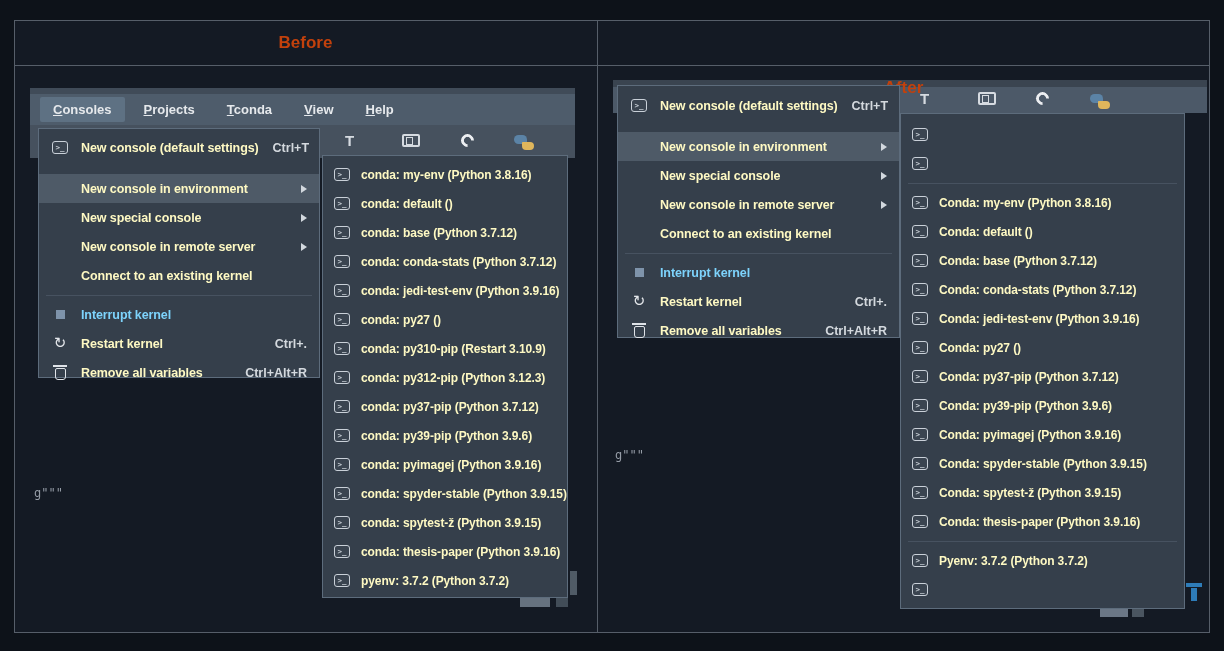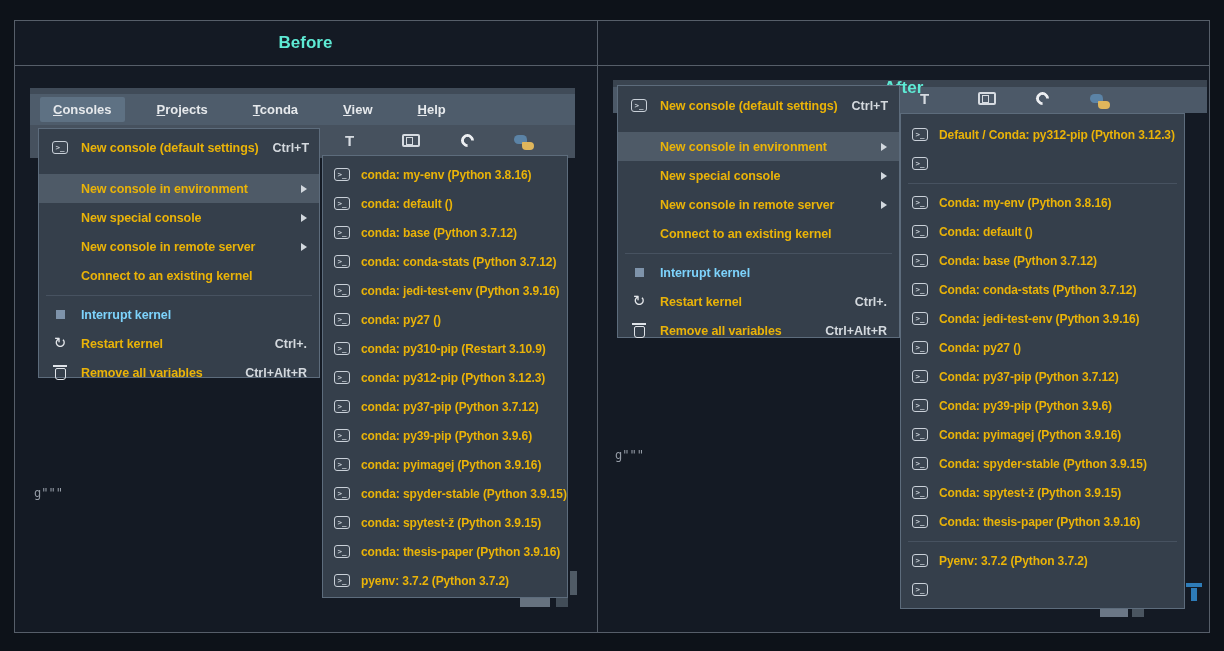"Before" .panel-header { color: #5eead4 -> #c2410c }
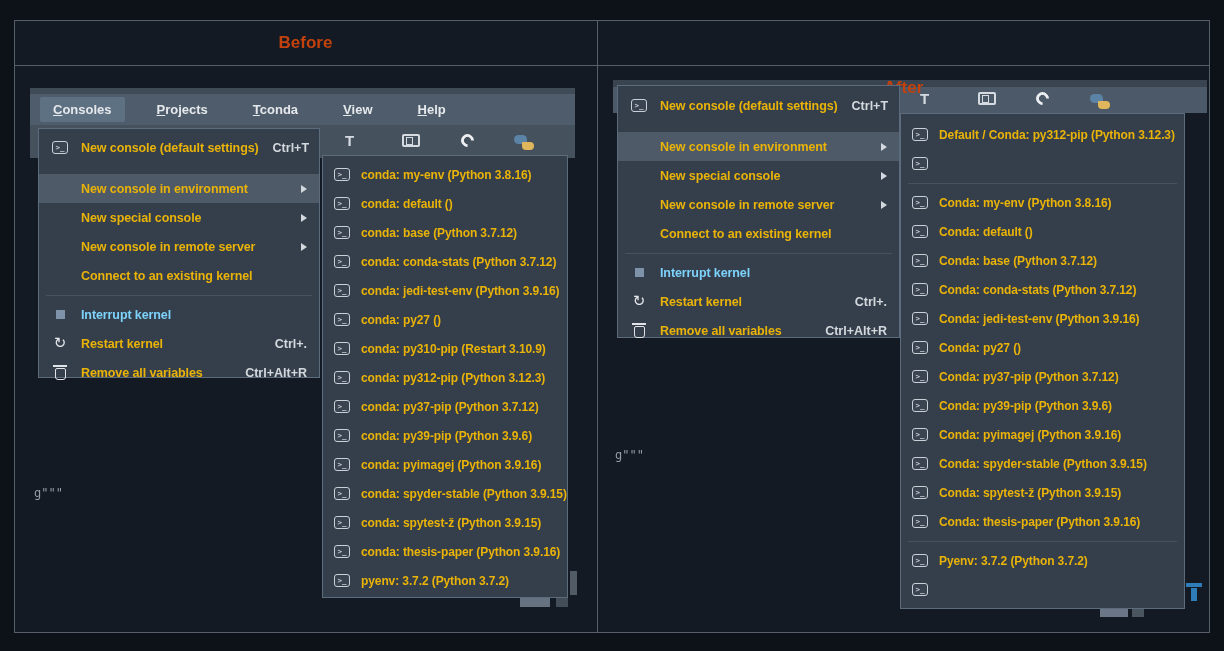"Consoles" .menubar { gap: 19px -> 6px }
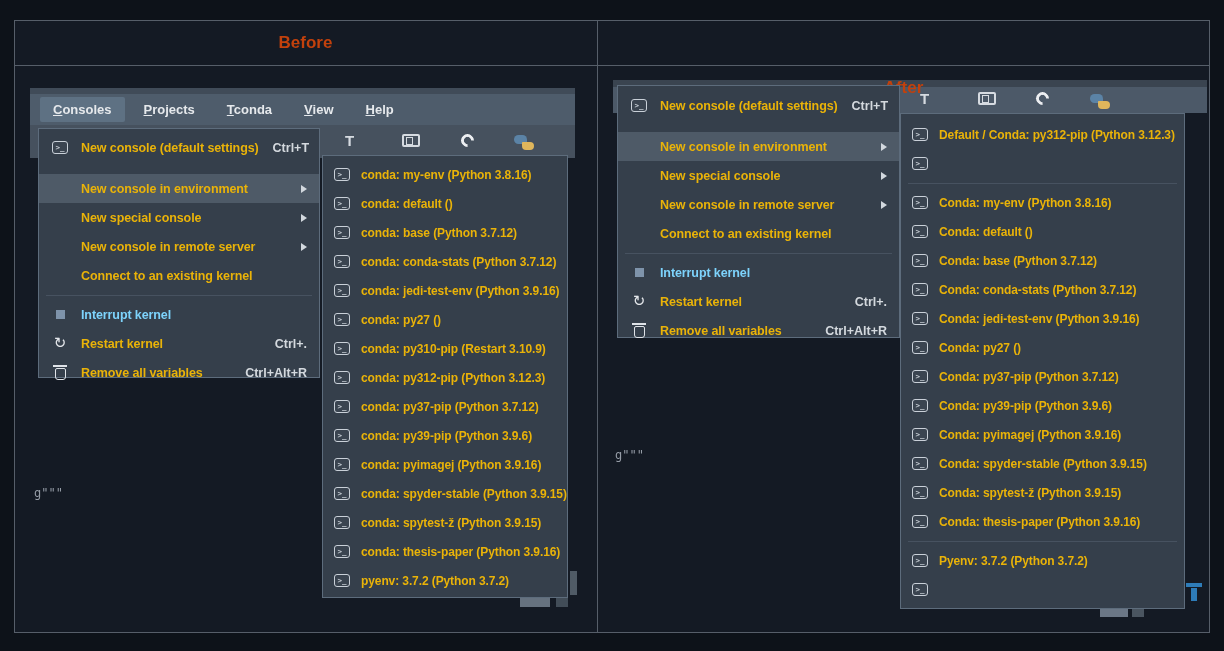"New console (default settings)" .mi-label { color: #eab308 -> #fef9c3 }
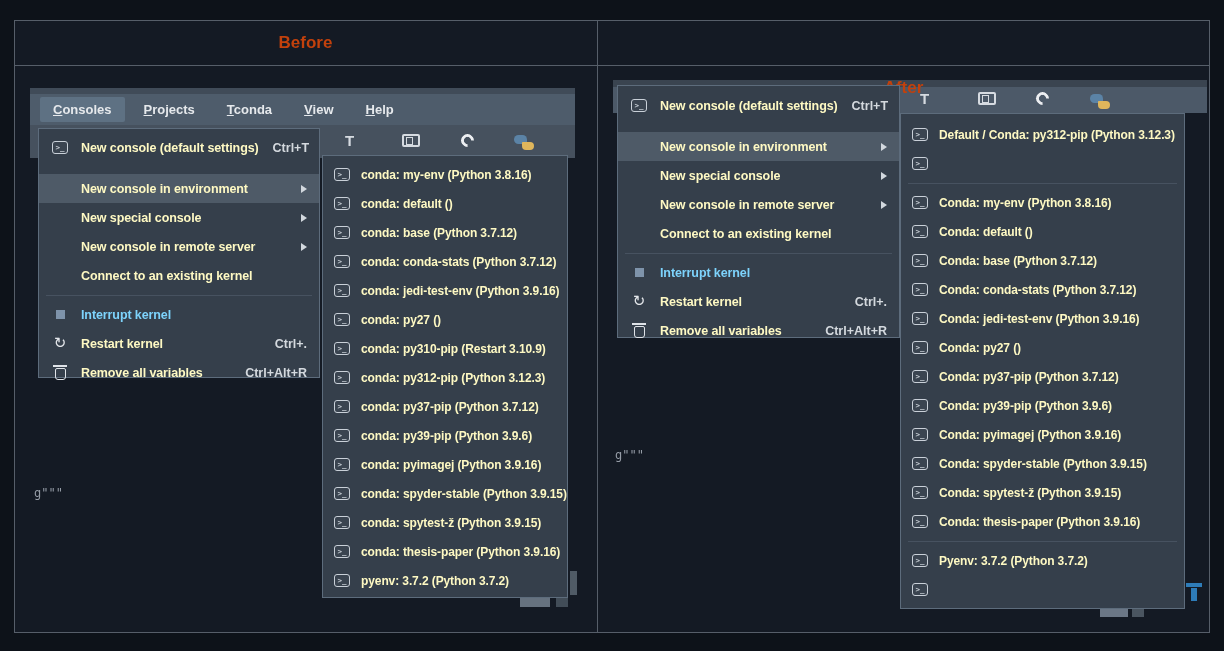"Default / Conda: py312-pip (Python" span.mi-label { html: <span>Default / Conda: py312-pip (Python 3.12.3)</span> -> none }
